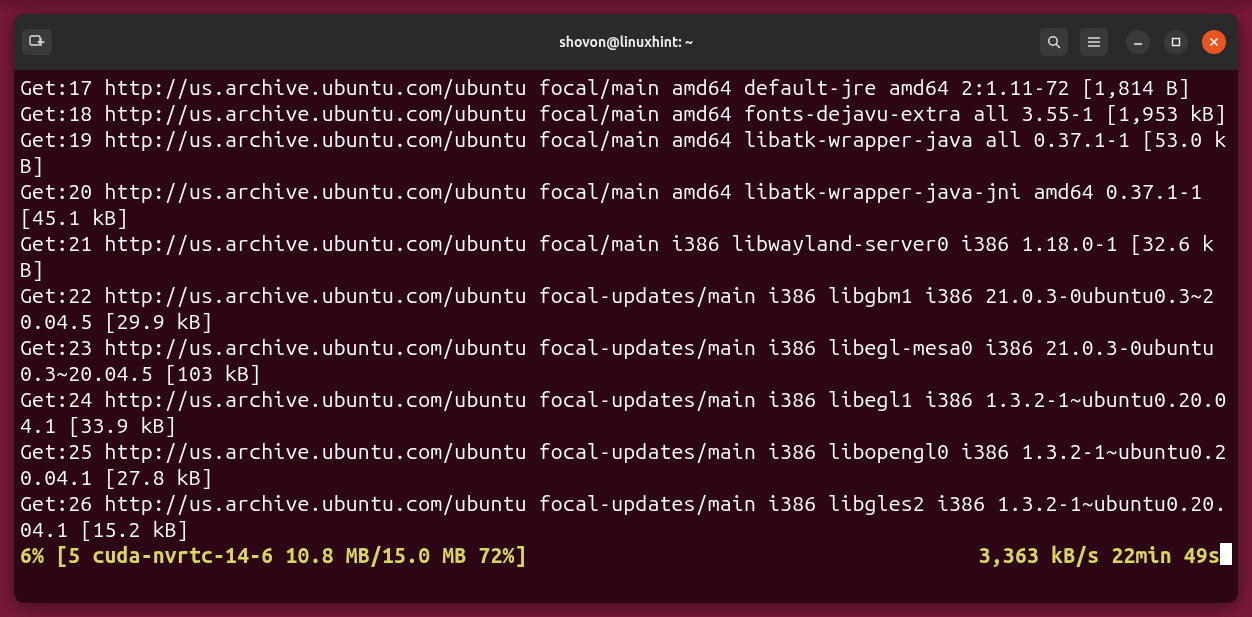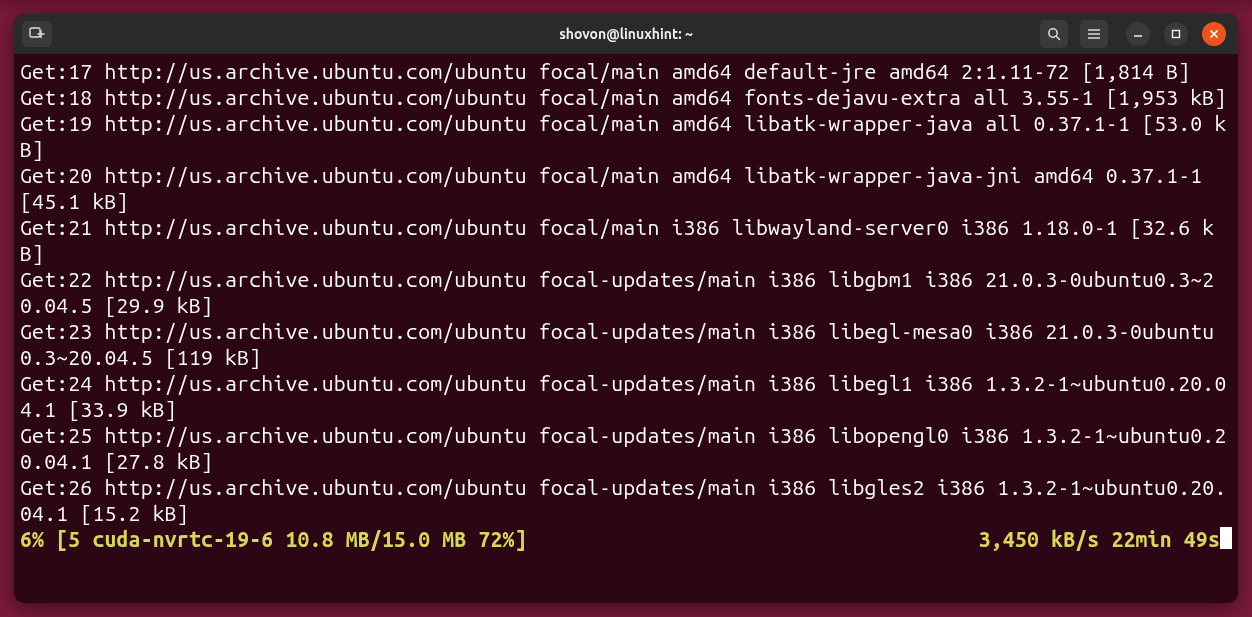"shovon@linuxhint: ~" .titlebar { height: 40px -> 56px }
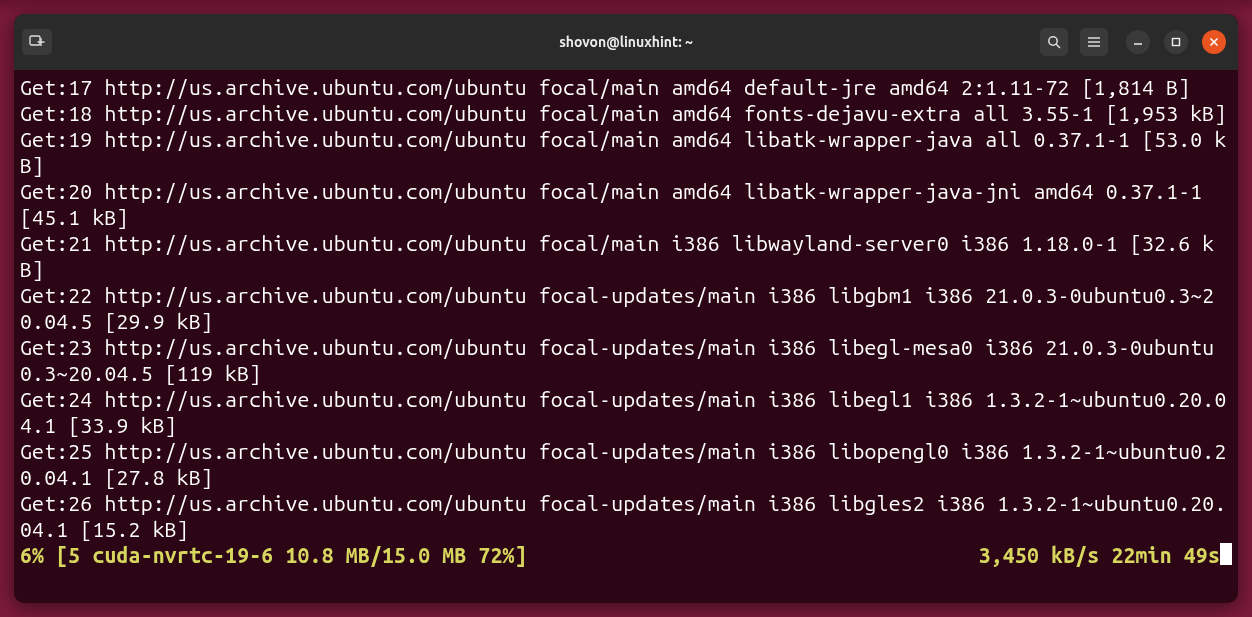"Get:23" span { text: 119 -> 103 }
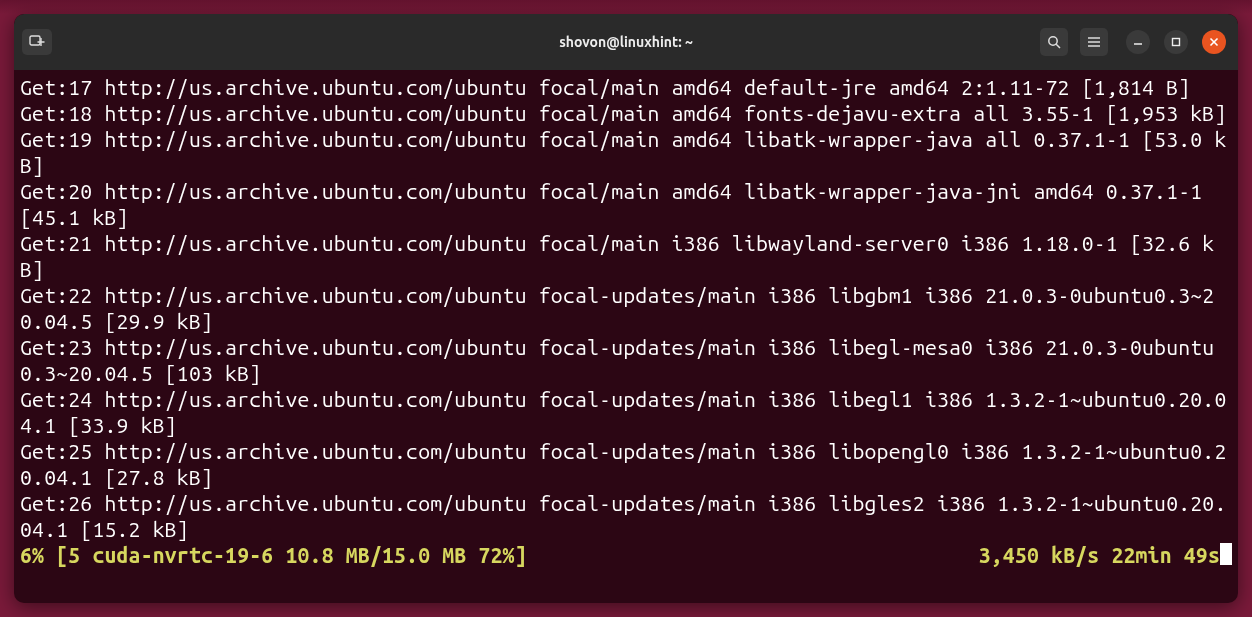"6% [5 cuda-nvrtc-19-6 10.8 MB/15.0" span.left { text: cuda-nvrtc-19-6 -> cuda-nvrtc-14-6 }
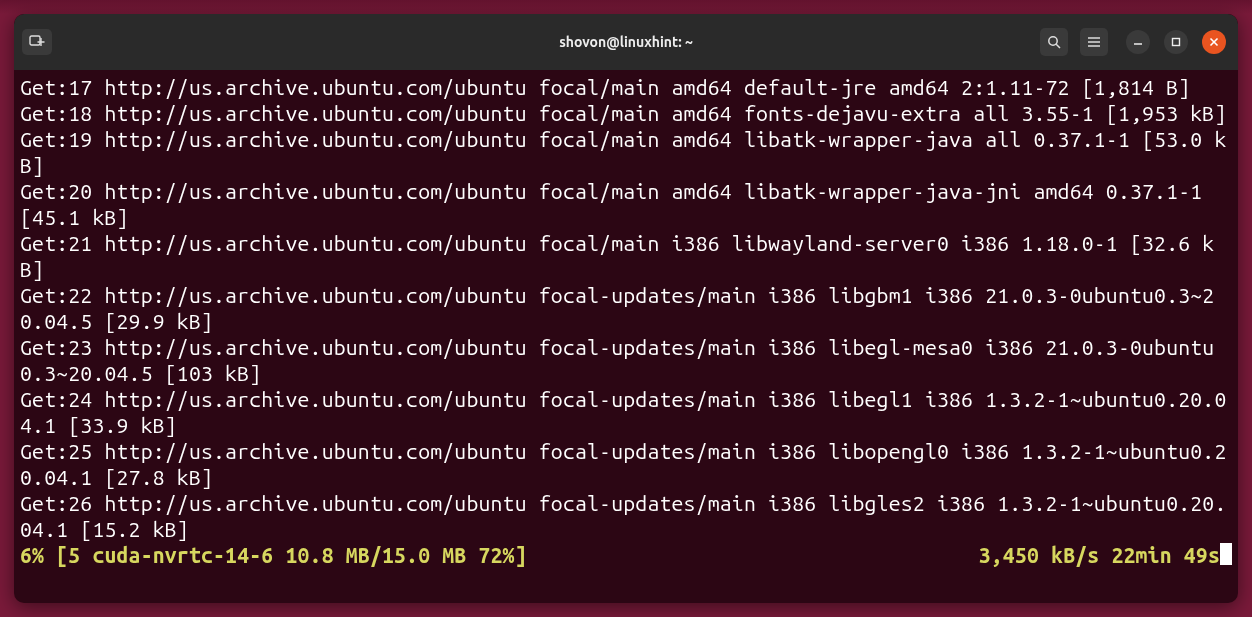"3,450 kB/s 22min 49s" span { text: 3,450 -> 3,363 }
